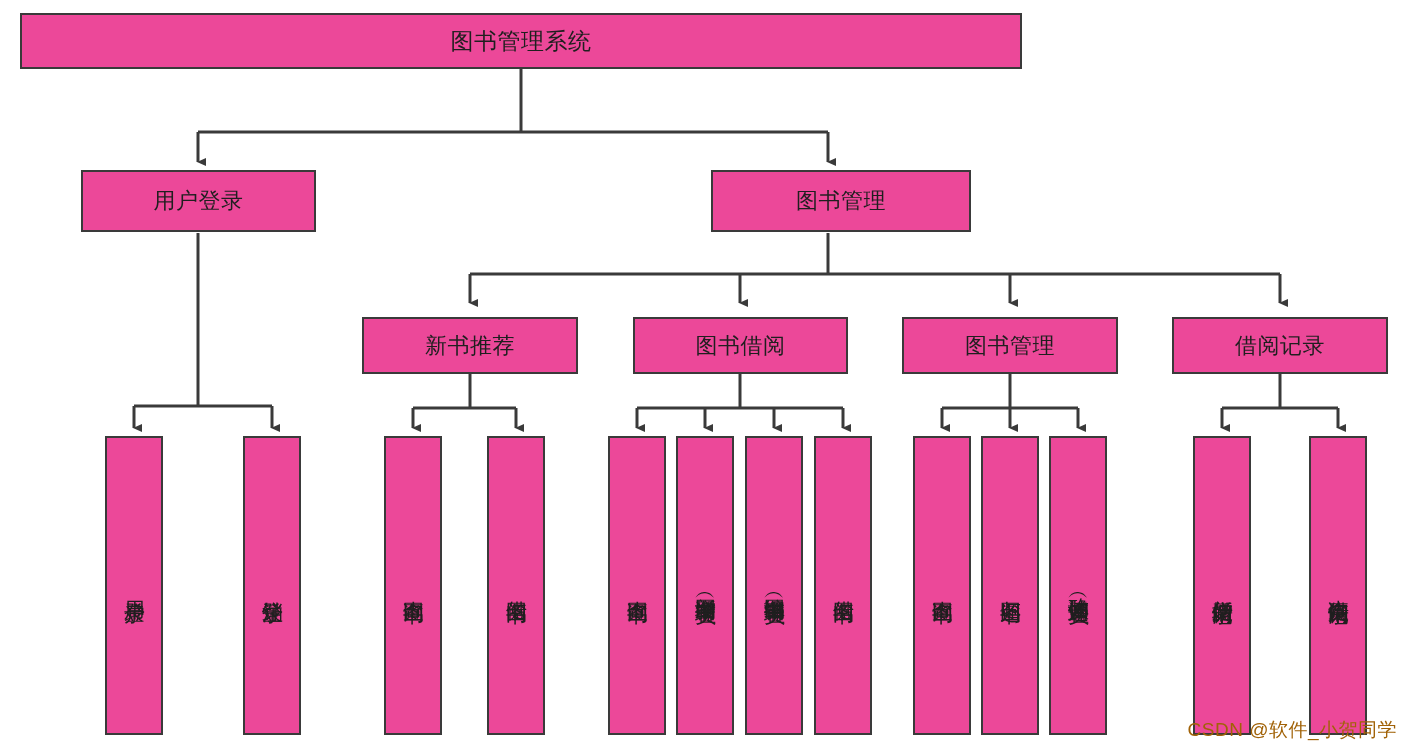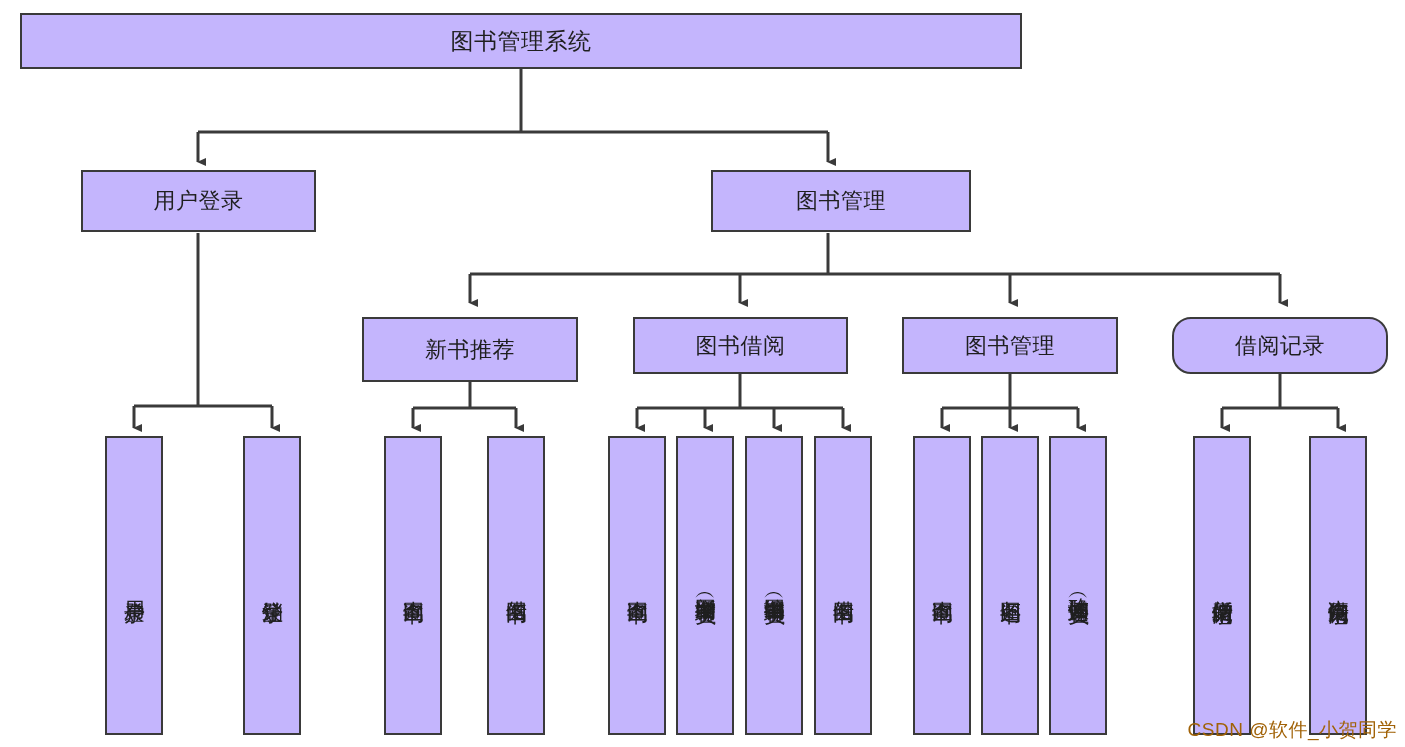"图书管理系统" .node-box { background: #c4b5fd -> #ec4899 }
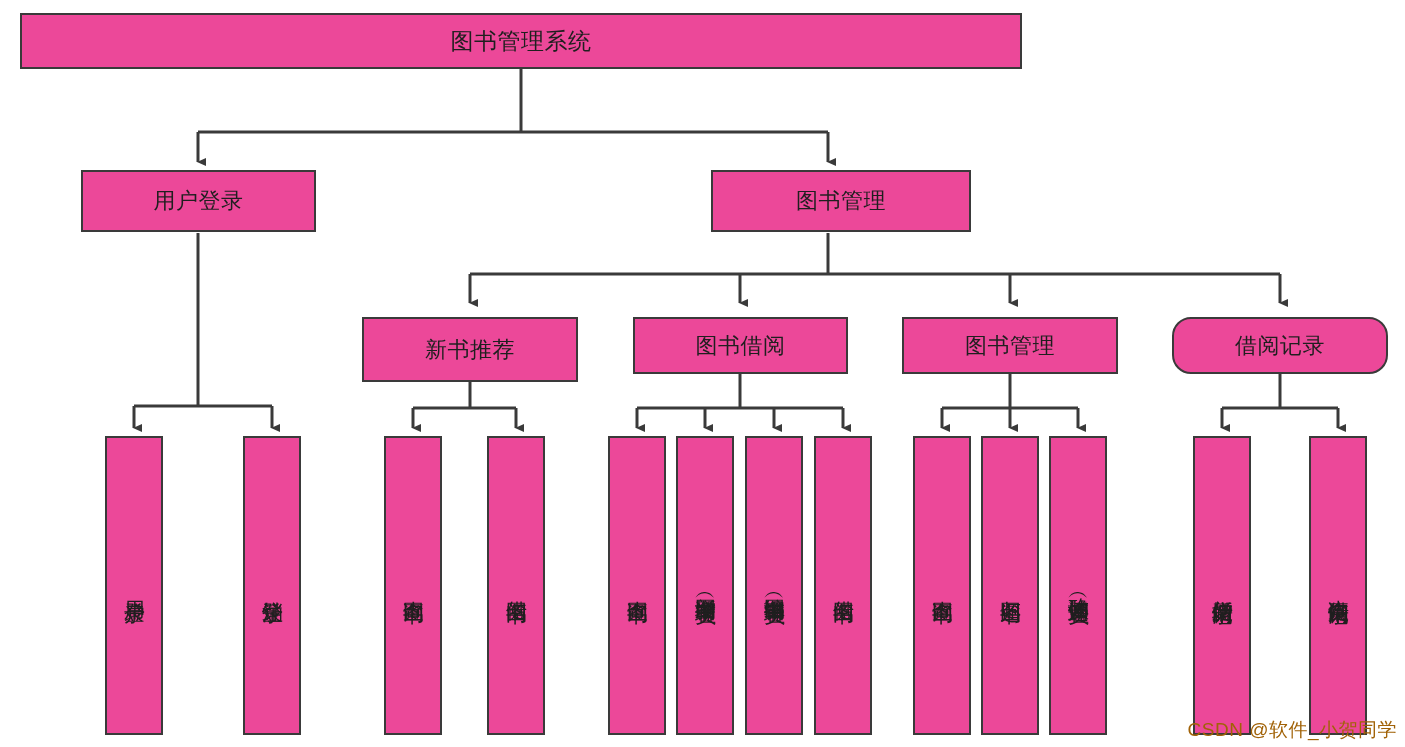"新书推荐" div.node-box { height: 65px -> 57px }
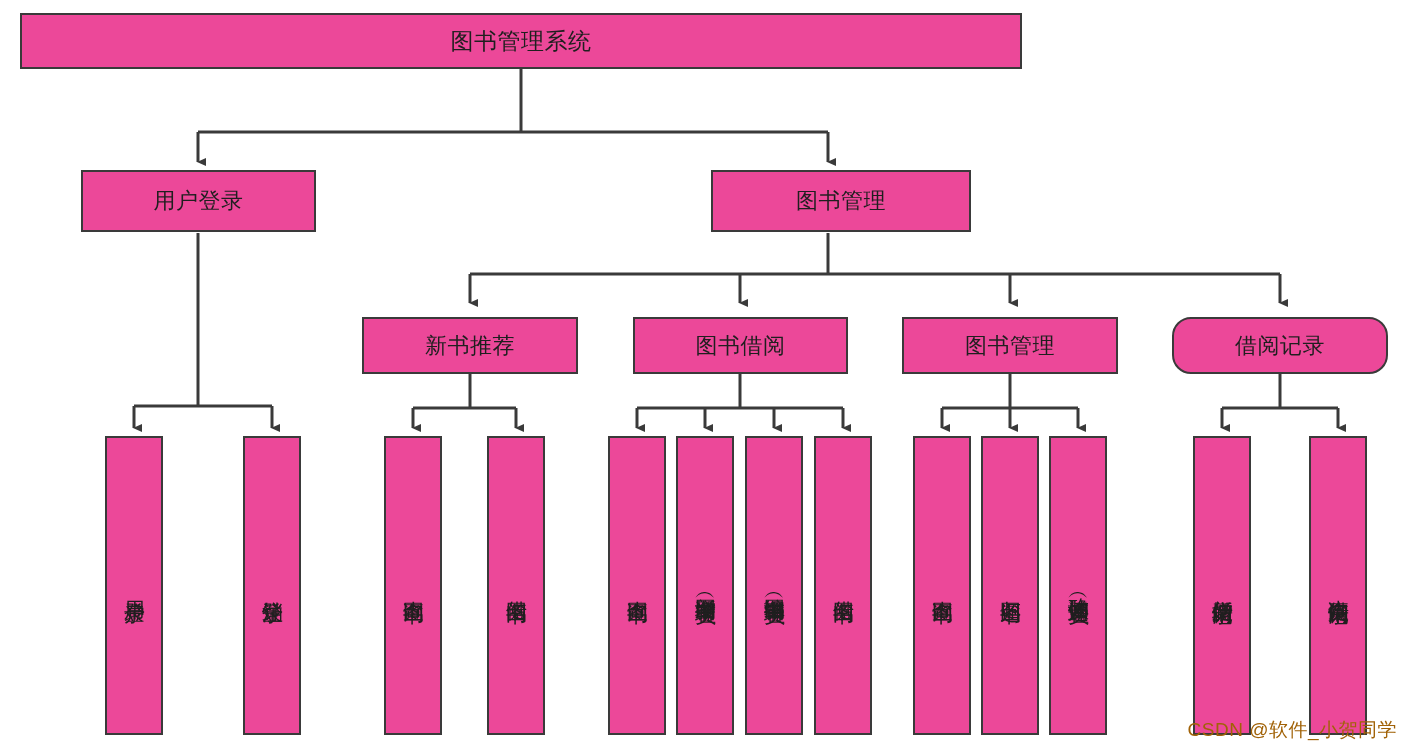"借阅记录" div.node-box { border-radius: 19px -> none }
